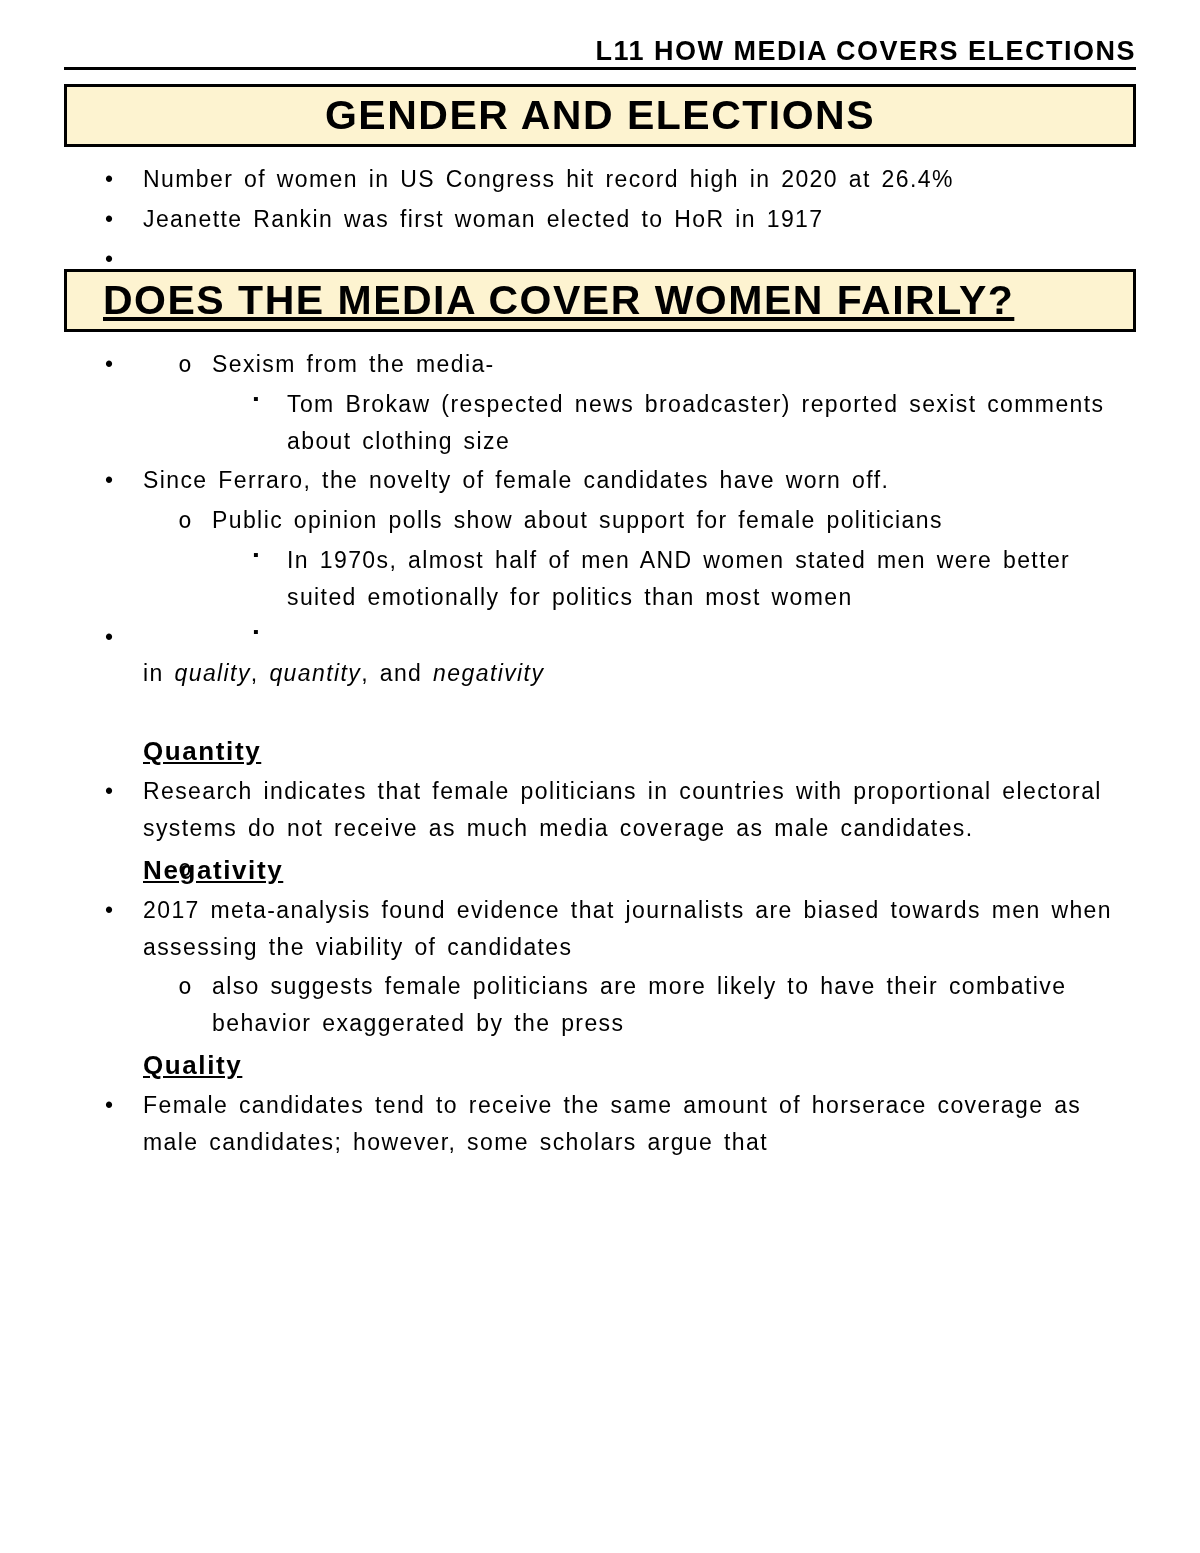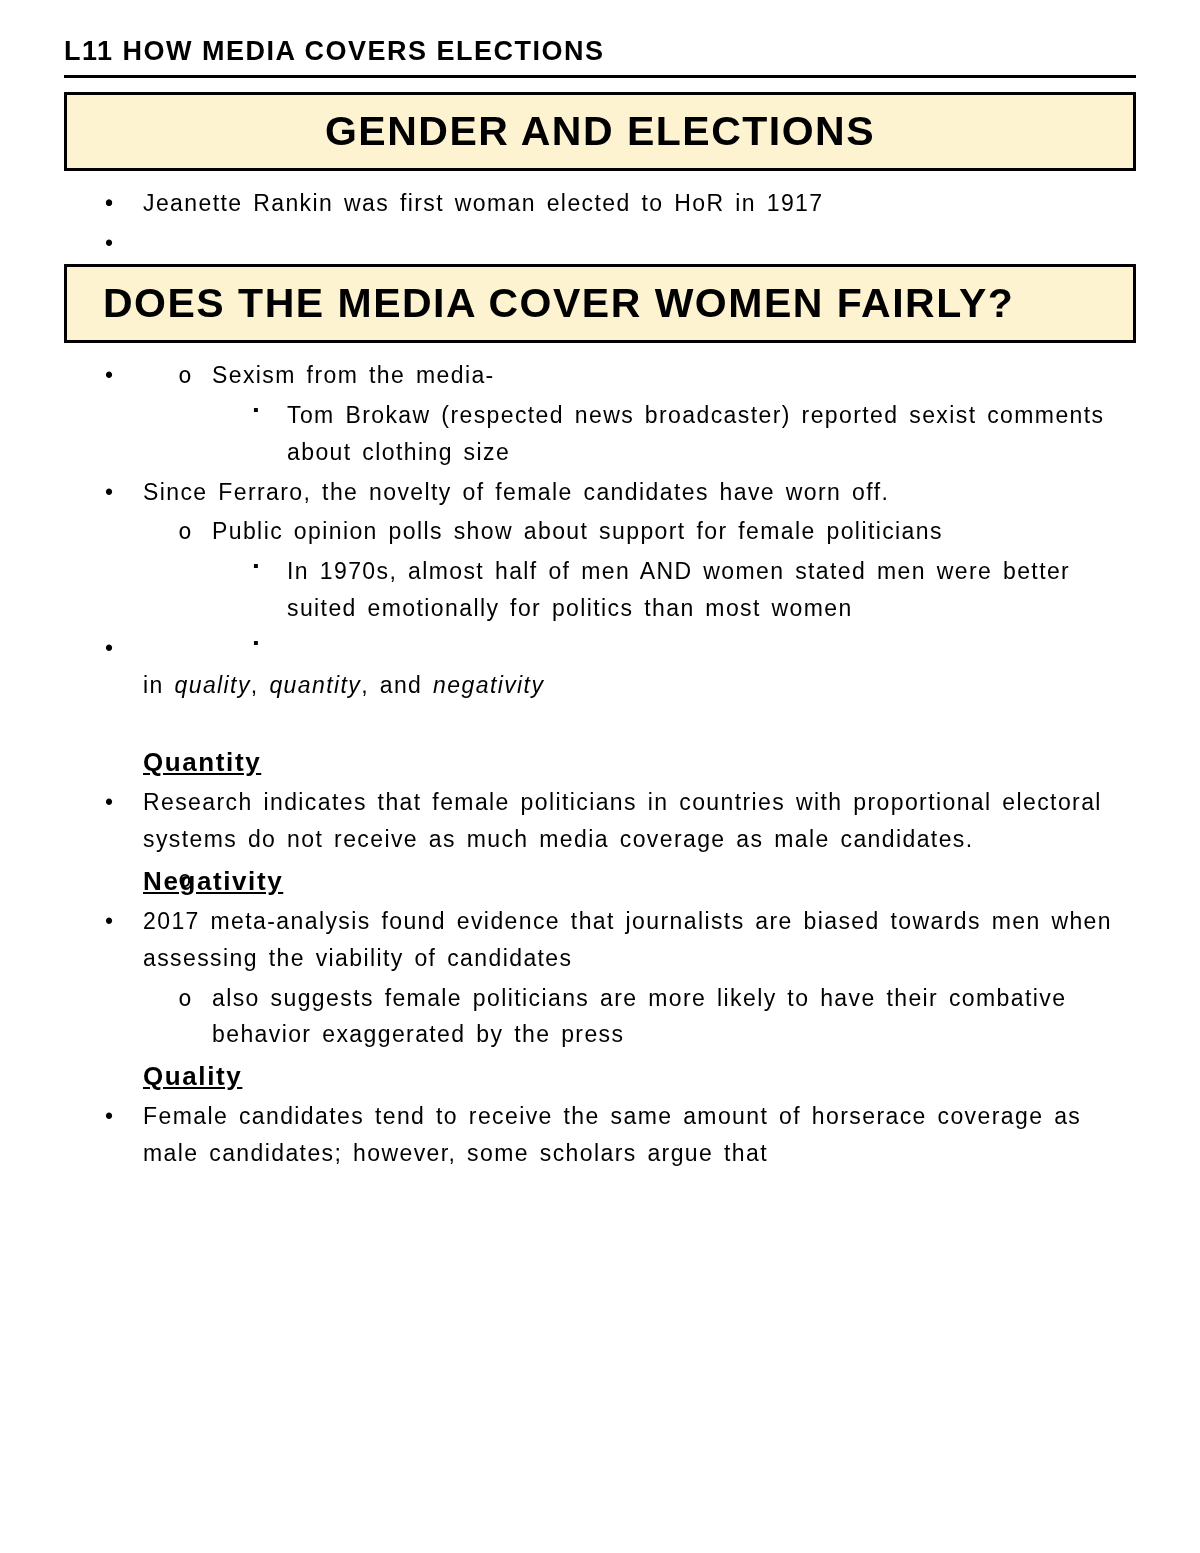"L11 HOW MEDIA COVERS ELECTIONS" .doc-title { padding-bottom: 8px -> 0; text-align: left -> right }
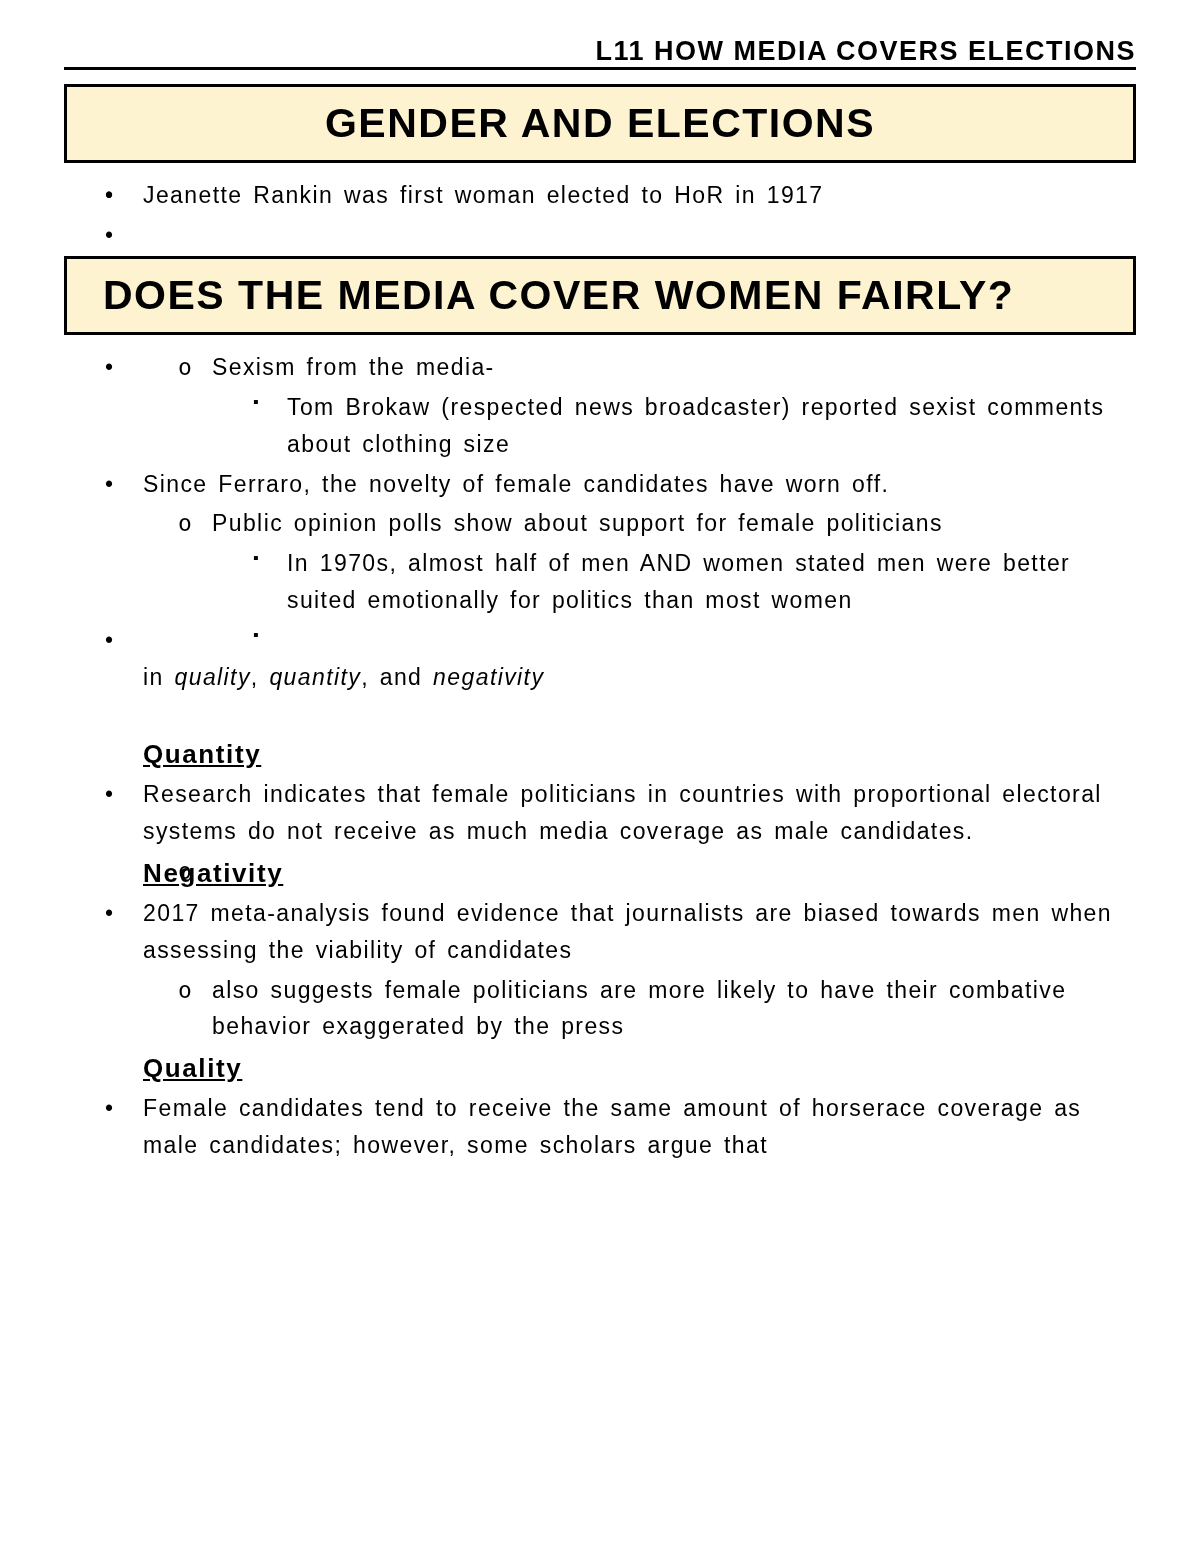"GENDER AND ELECTIONS" .heading-box { padding: 12px 12px -> 4px 12px }
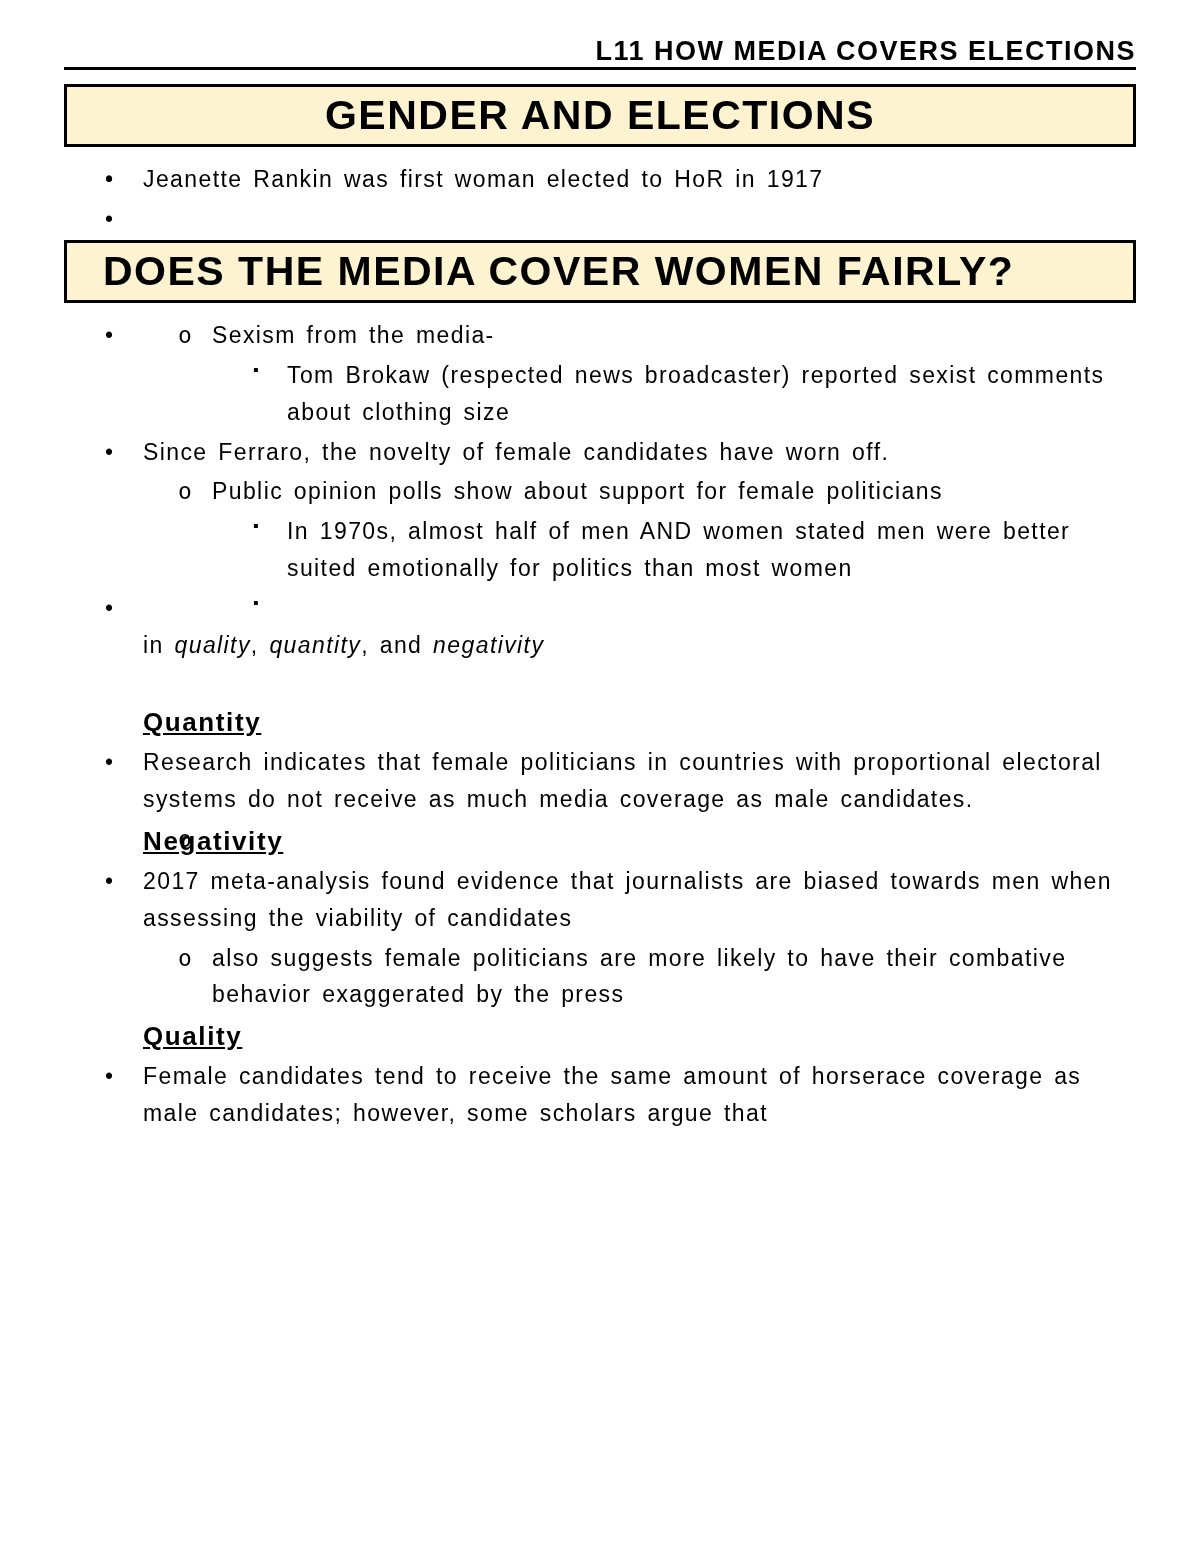"Number of women in US" span { html: none -> <span>Number of women in US Congress hit record high in 2020 at 26.4%</span> }
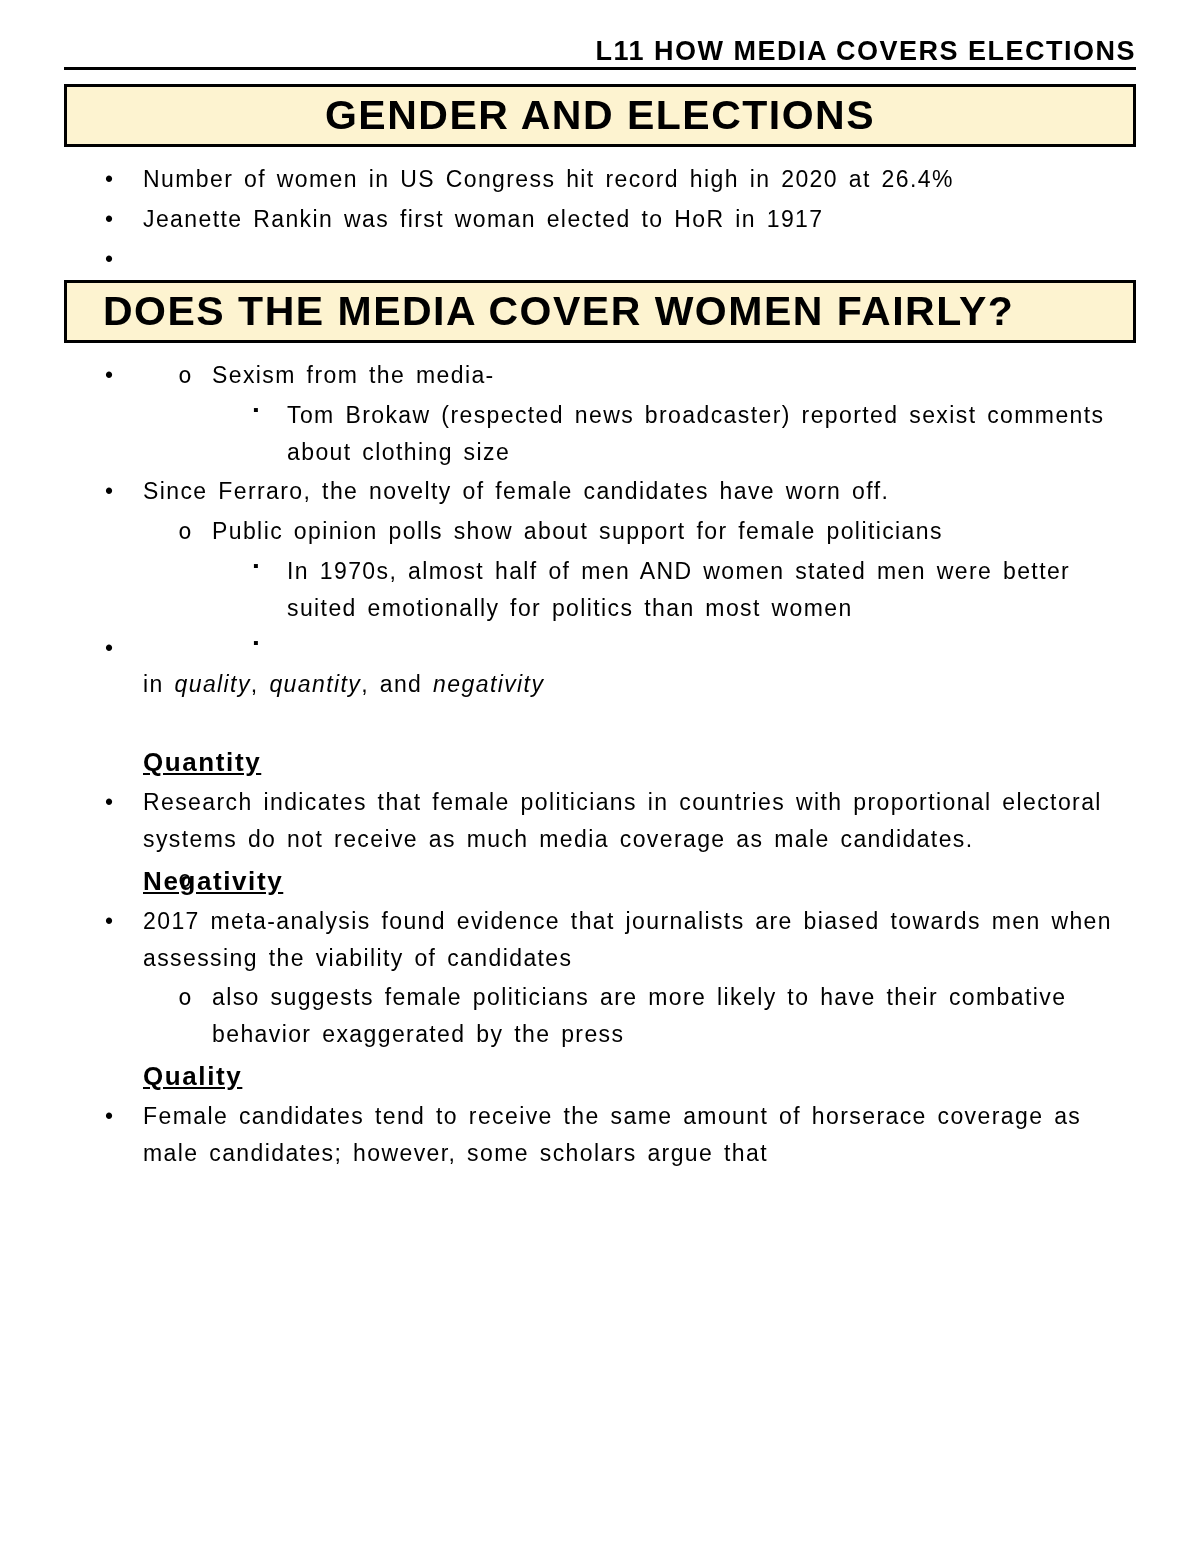"DOES THE MEDIA COVER WOMEN" .gap-top { margin-top: 42px -> 31px; text-decoration: none -> underline }
